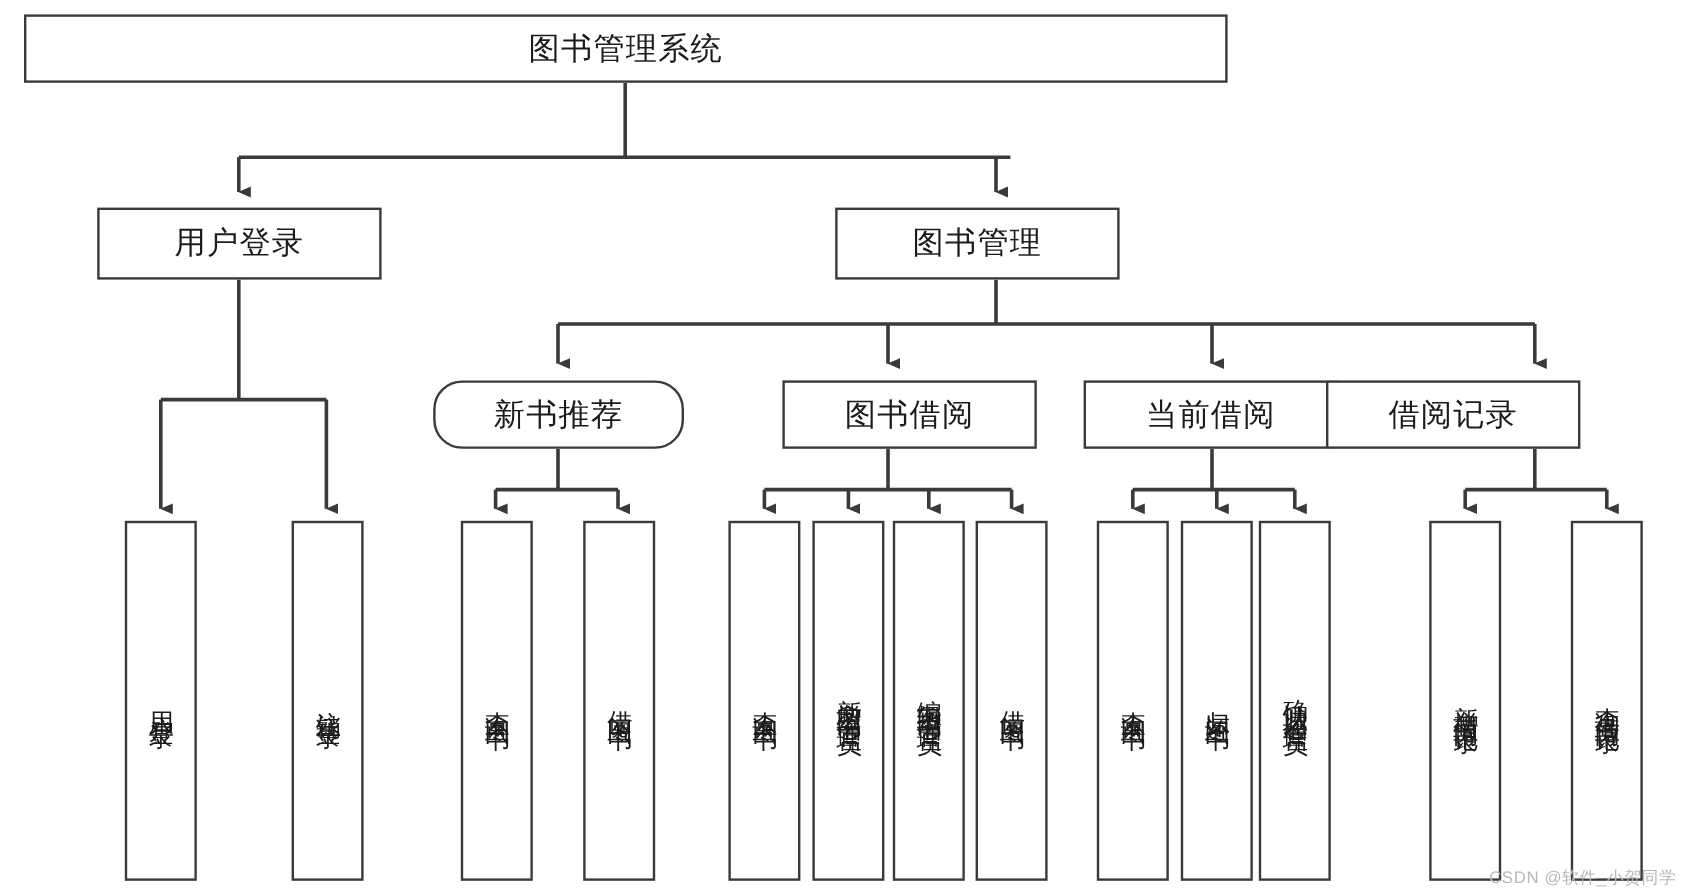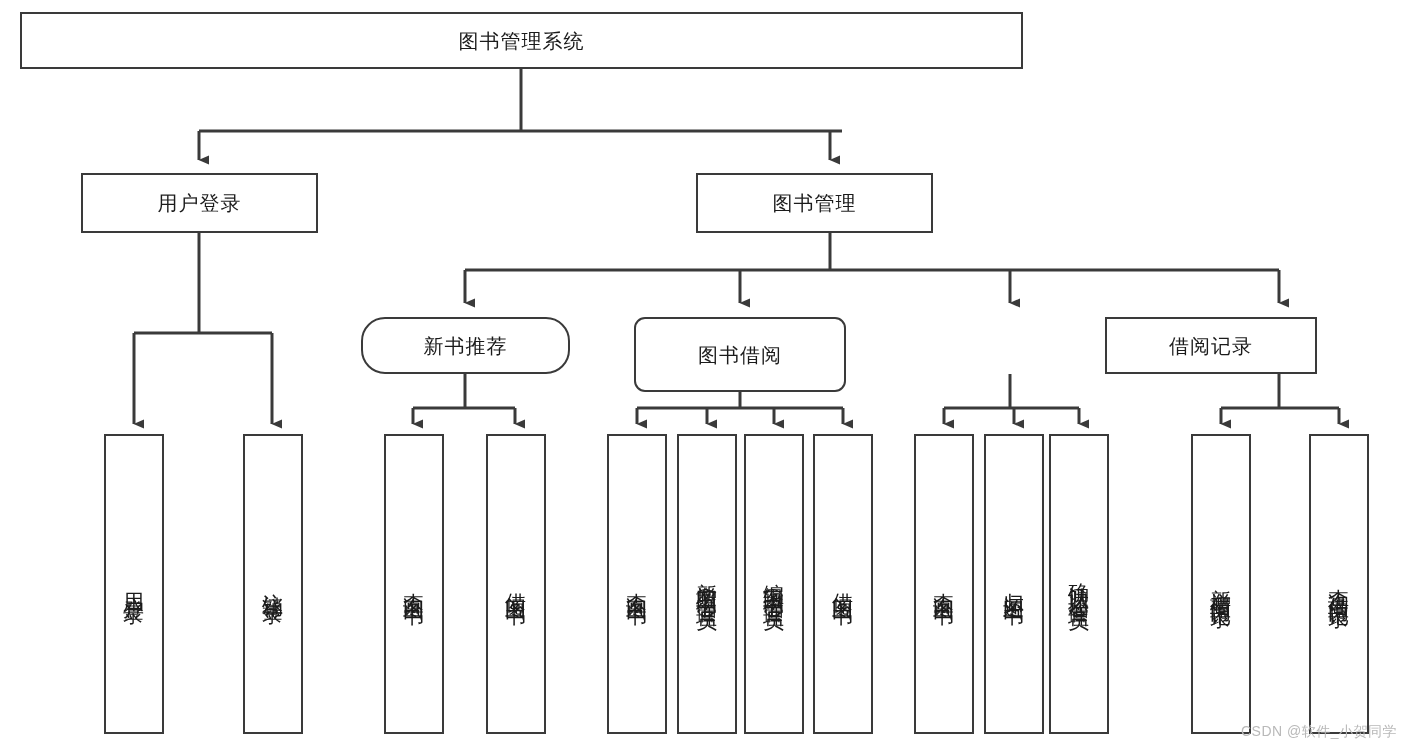"图书管理系统" .node.horiz { font-size: 20px -> 26px }
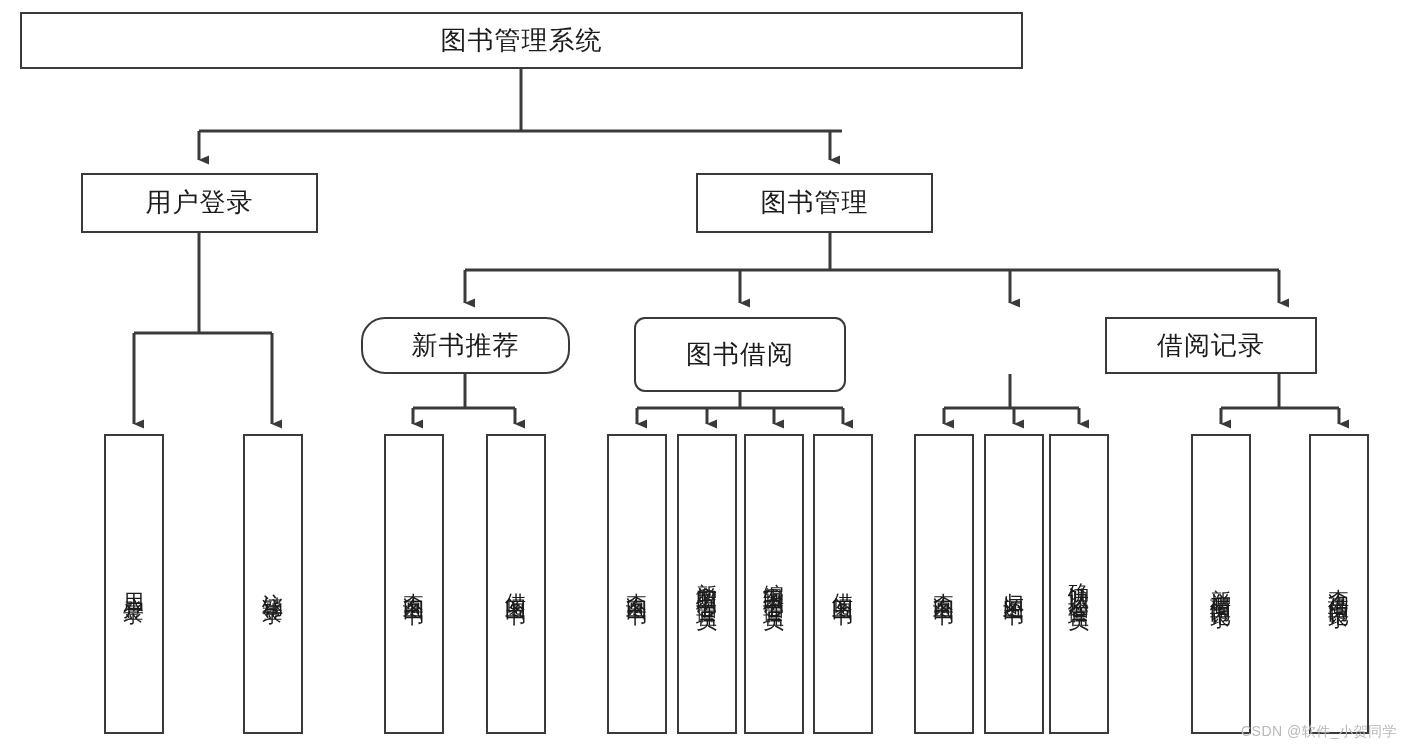"图书借阅" div.node { border-radius: 11px -> none; height: 75px -> 57px; left: 634px -> 652px }
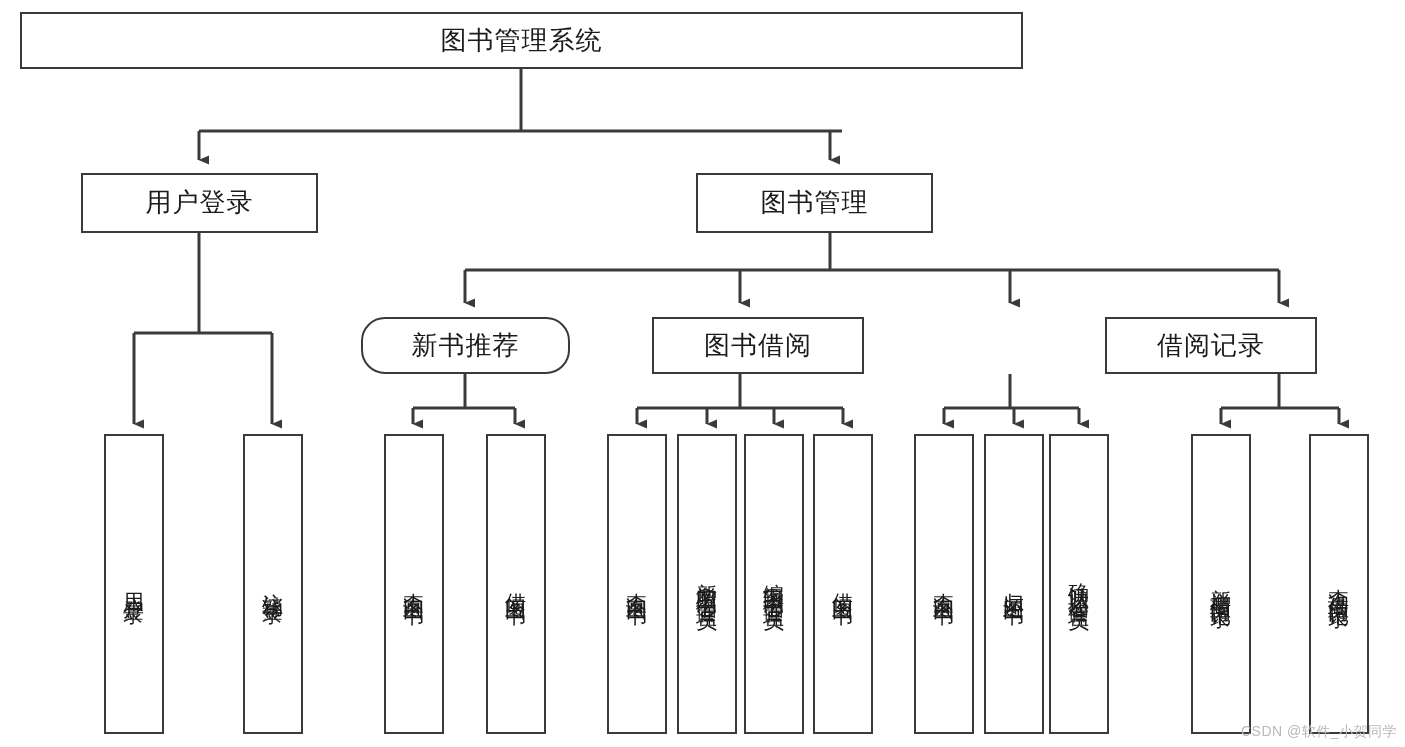"当前借阅" div.node { html: none -> <div> <span>当前借阅</span> </div> }
